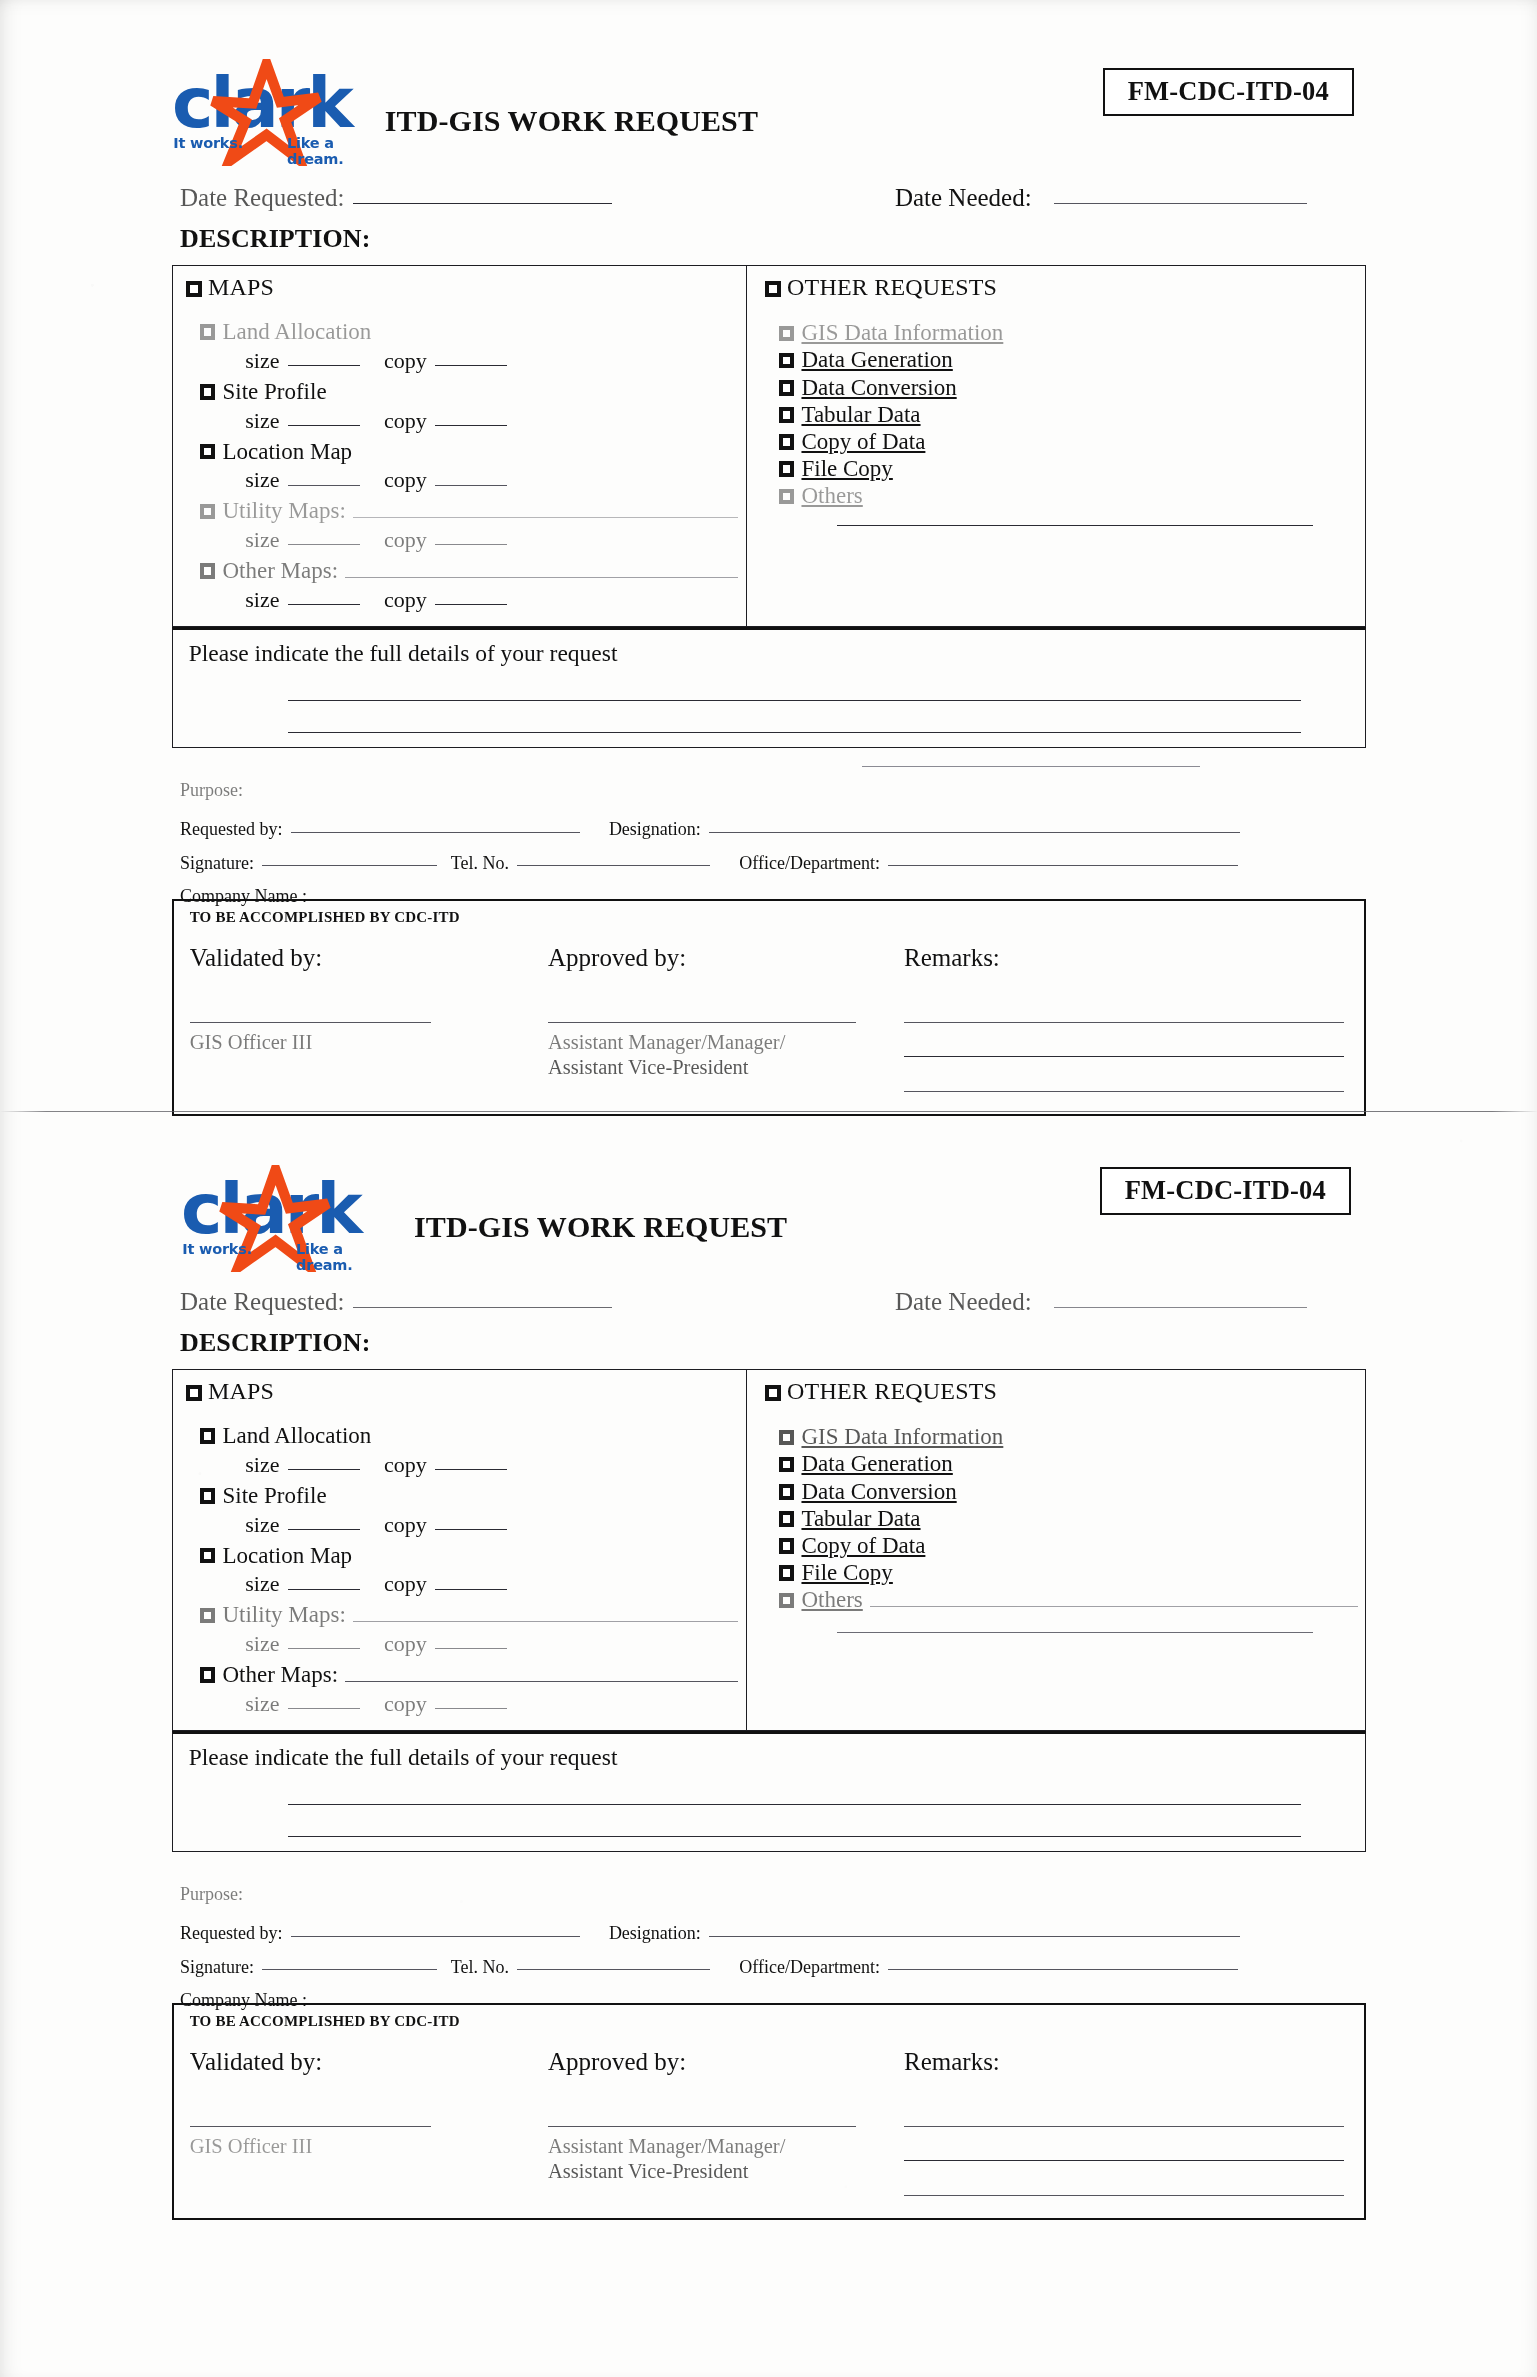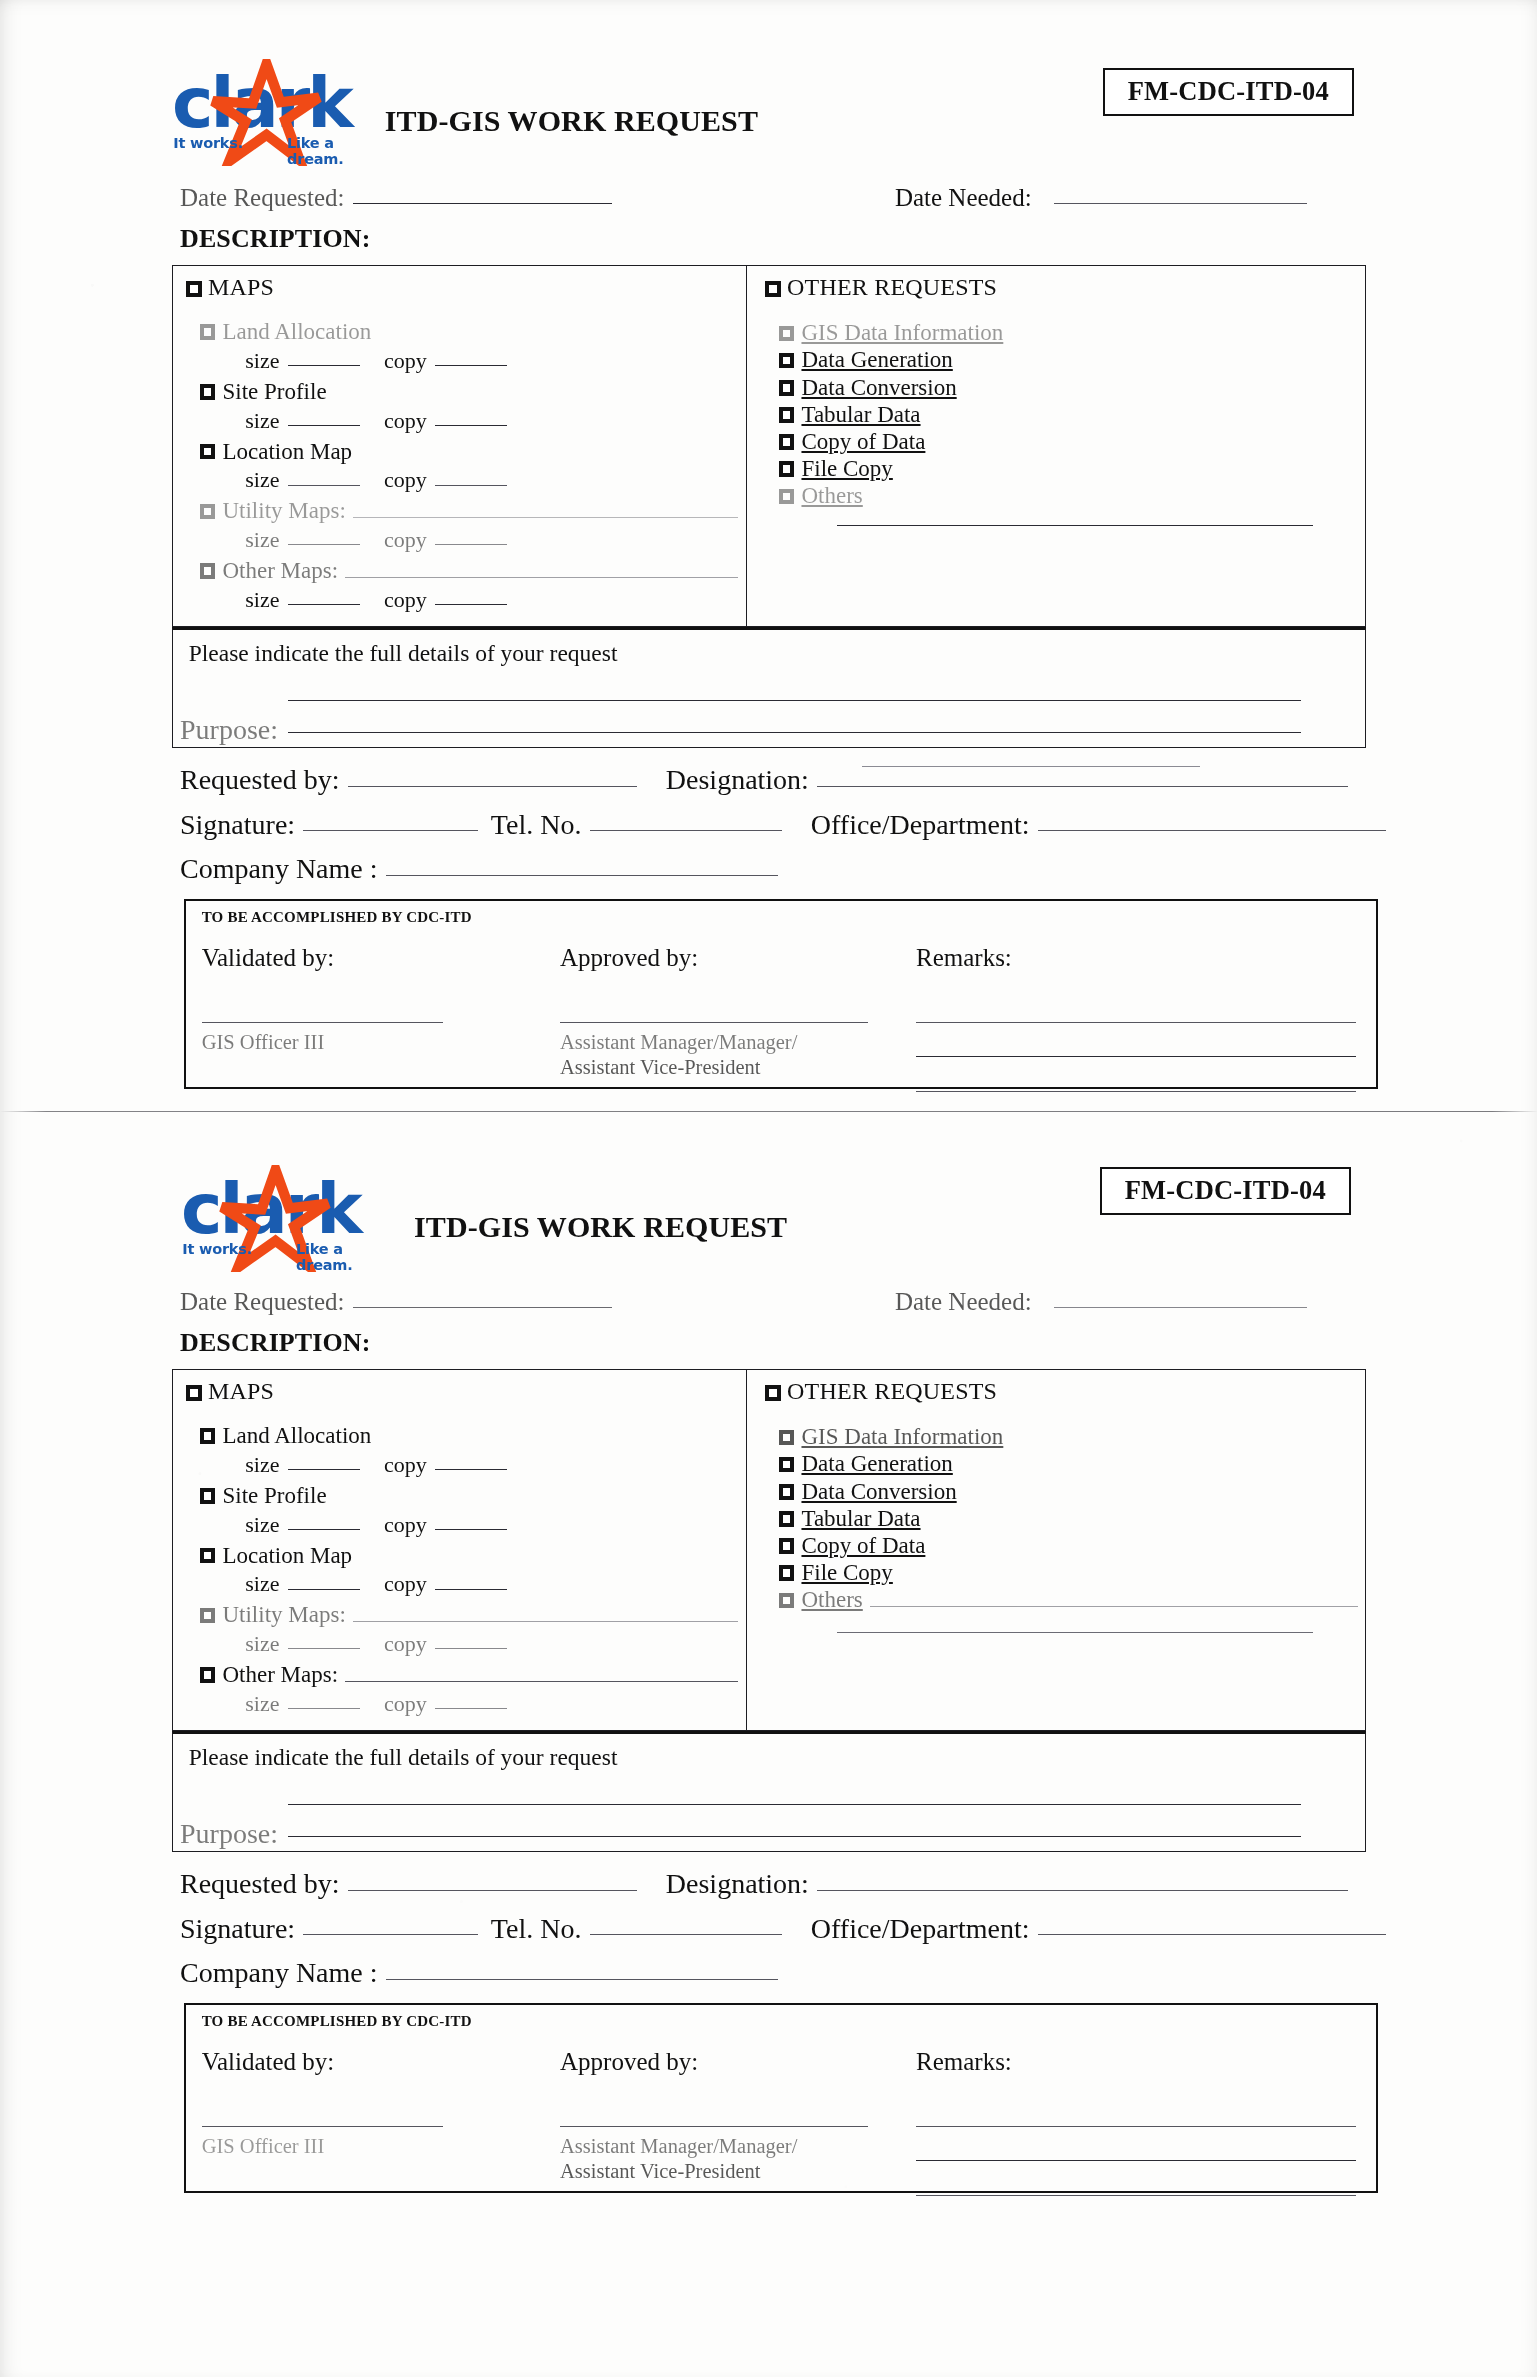"Purpose:" .req-block { font-size: 28px -> 18px; top: 714px -> 780px }
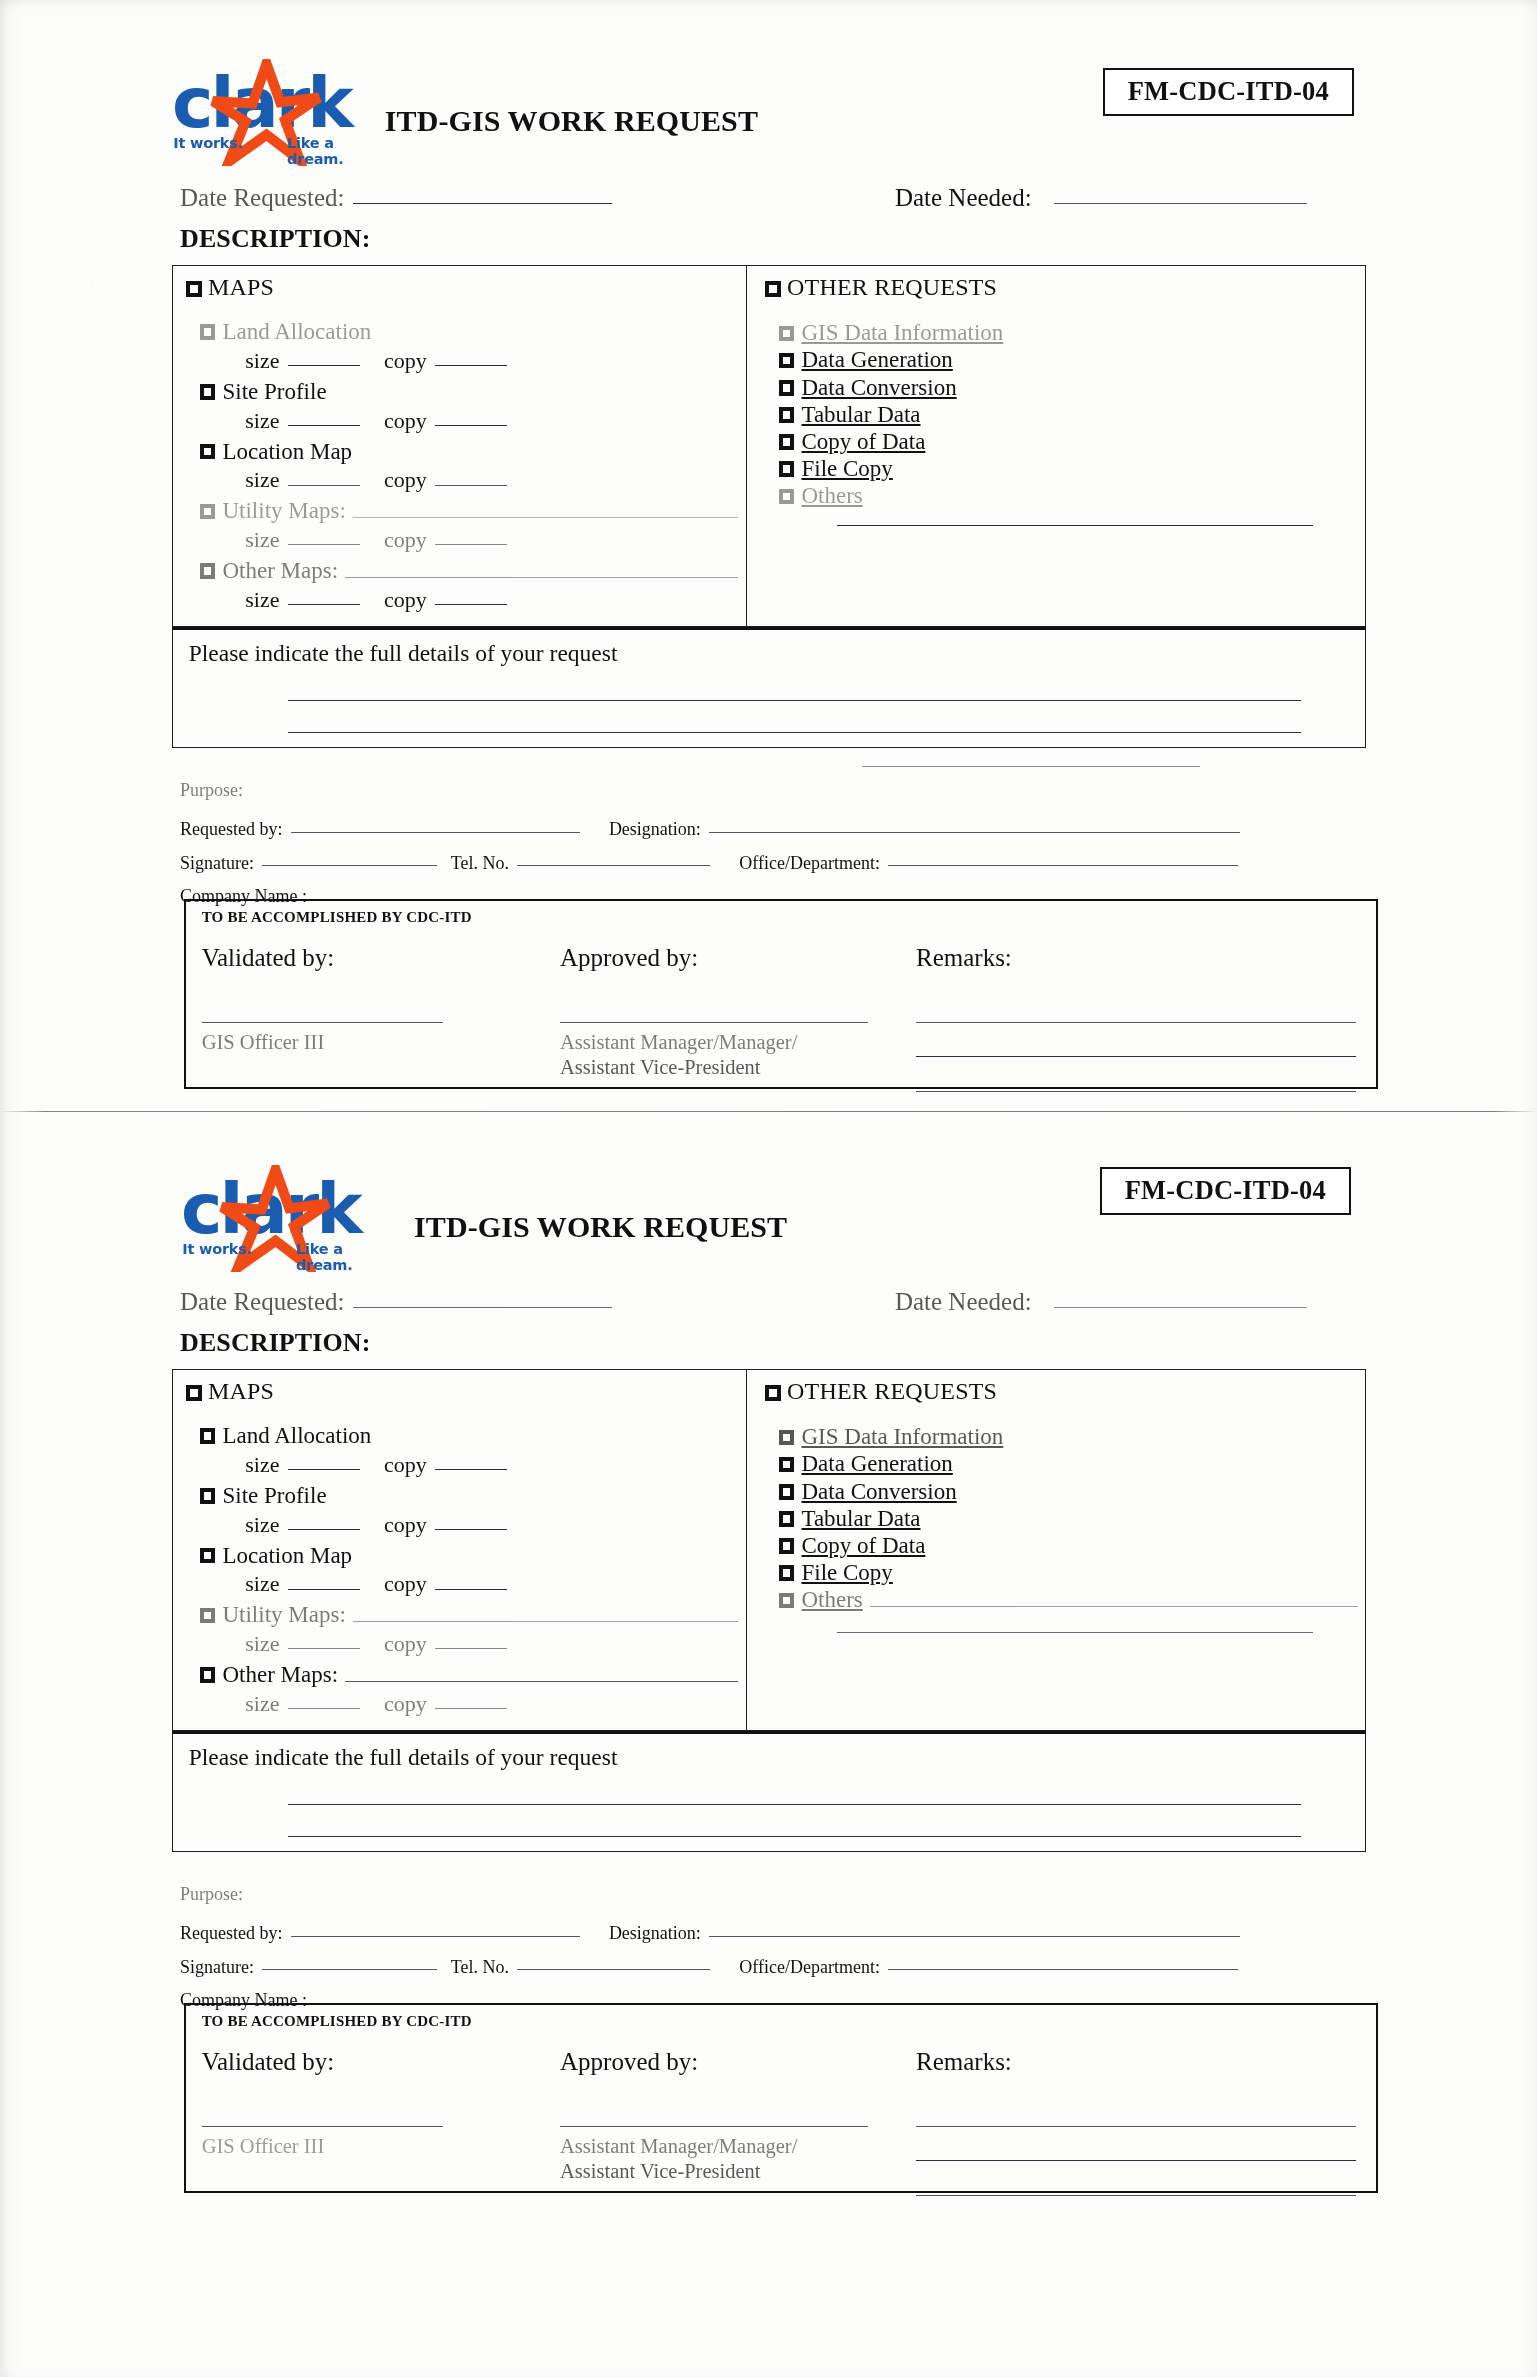"TO BE ACCOMPLISHED BY CDC-ITD" .cdc-box { height: 190px -> 217px; left: 184px -> 172px }
